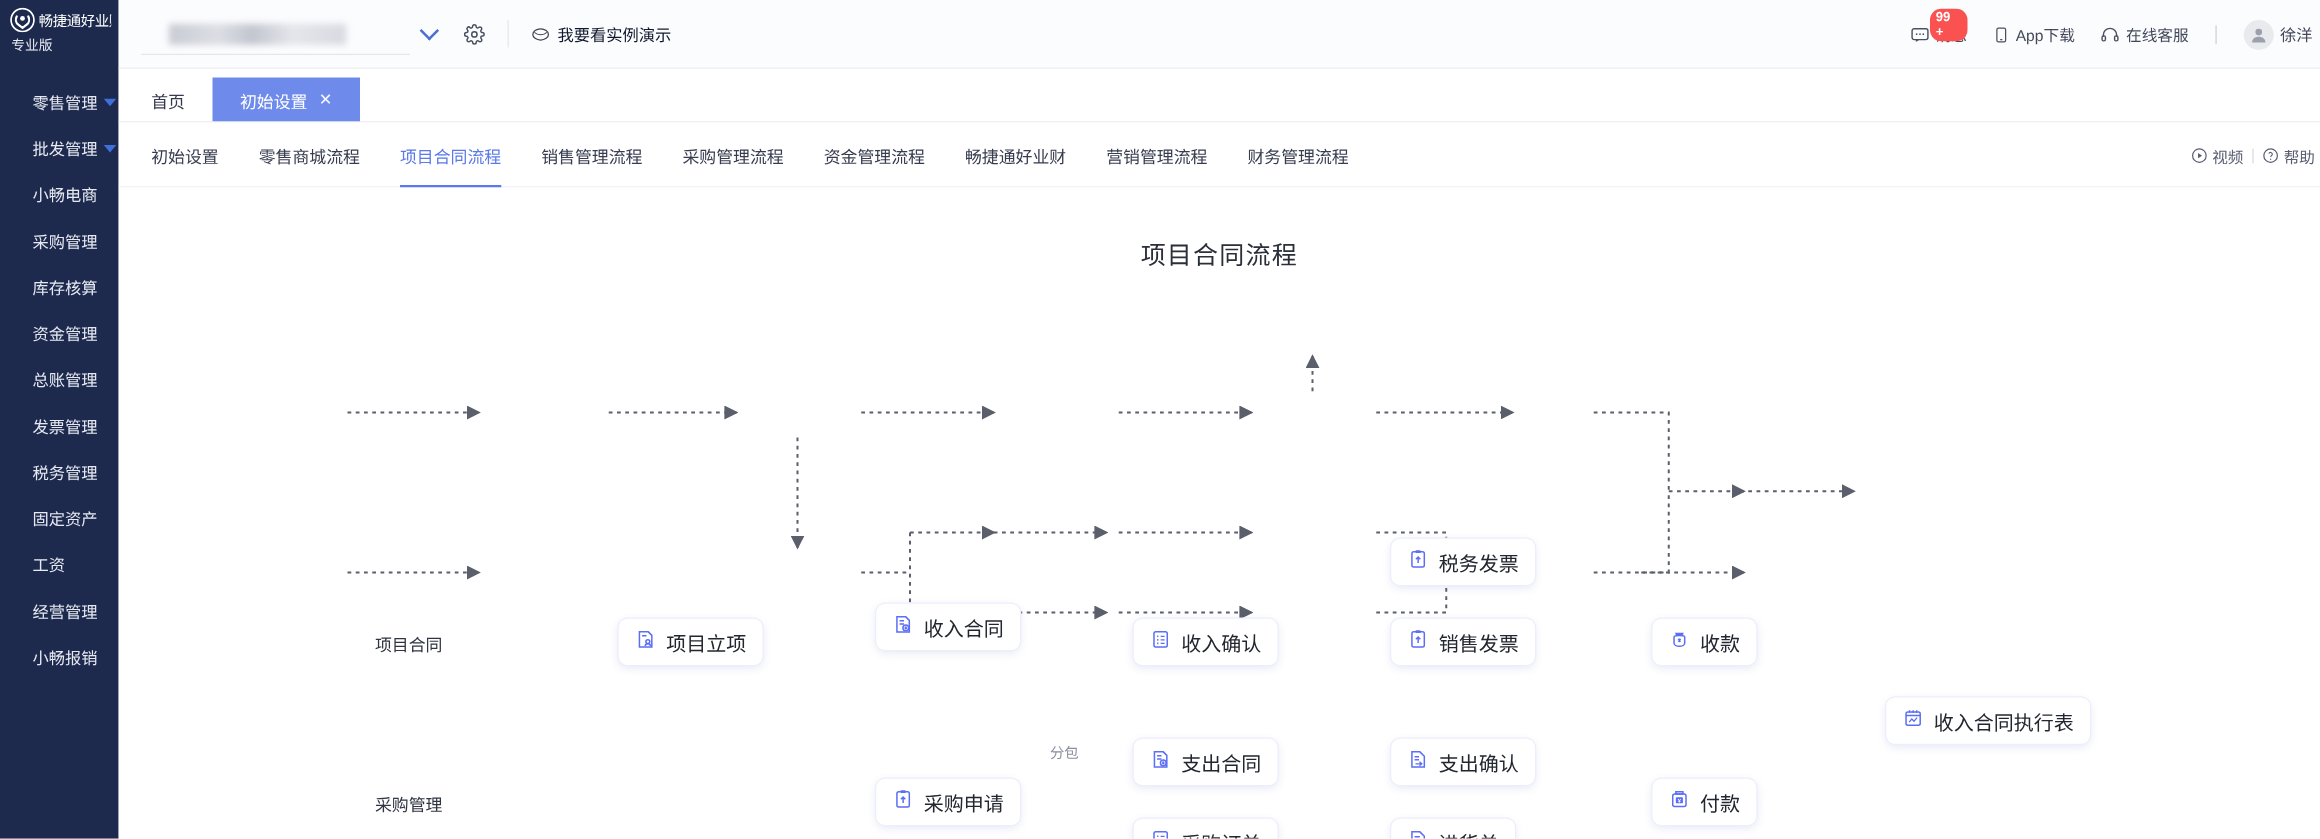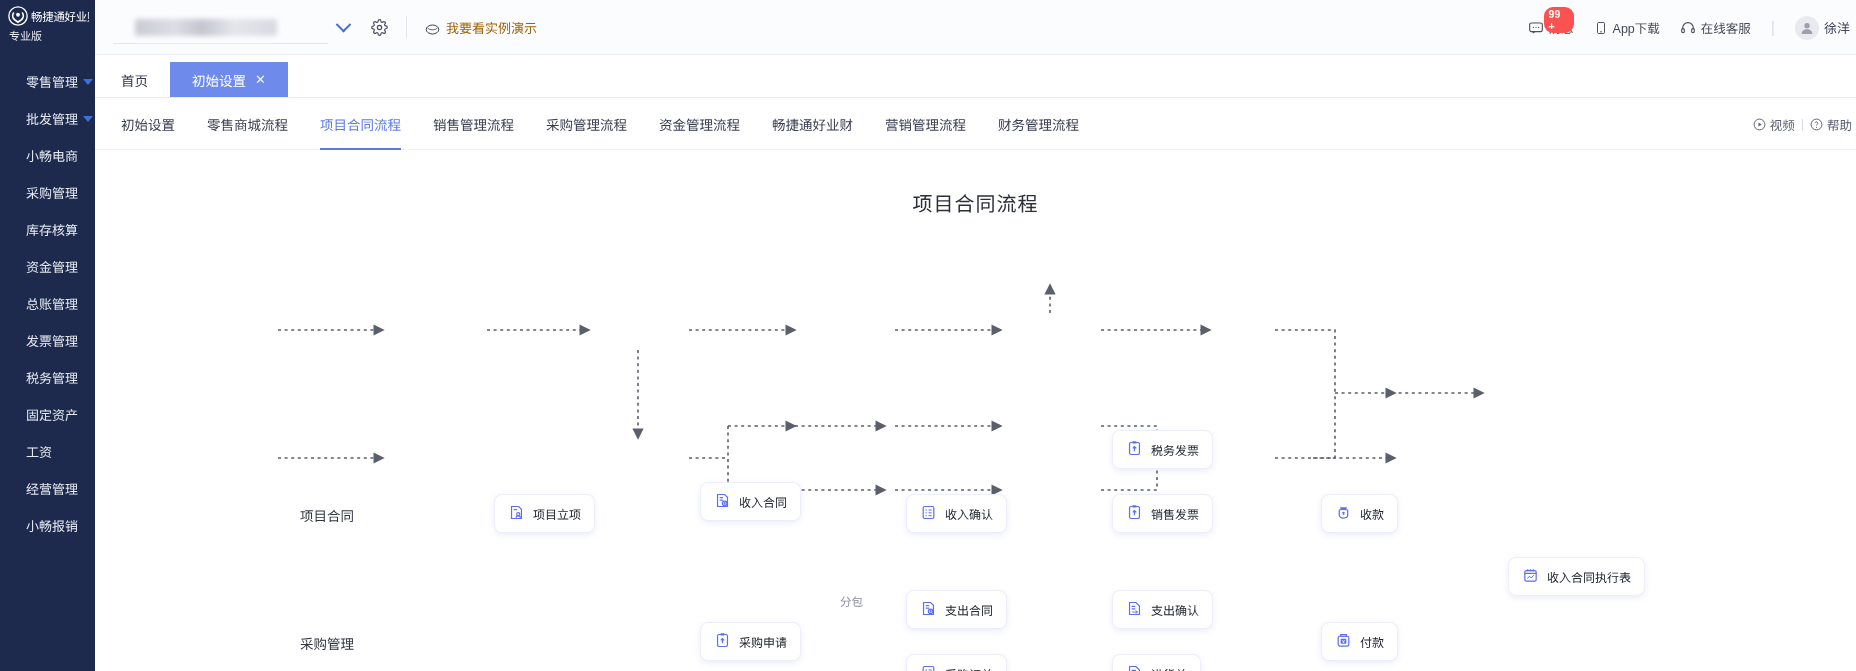"我要看实例演示" .demo-link { align-items: flex-end -> center; color: #a16207 -> #0f172a }
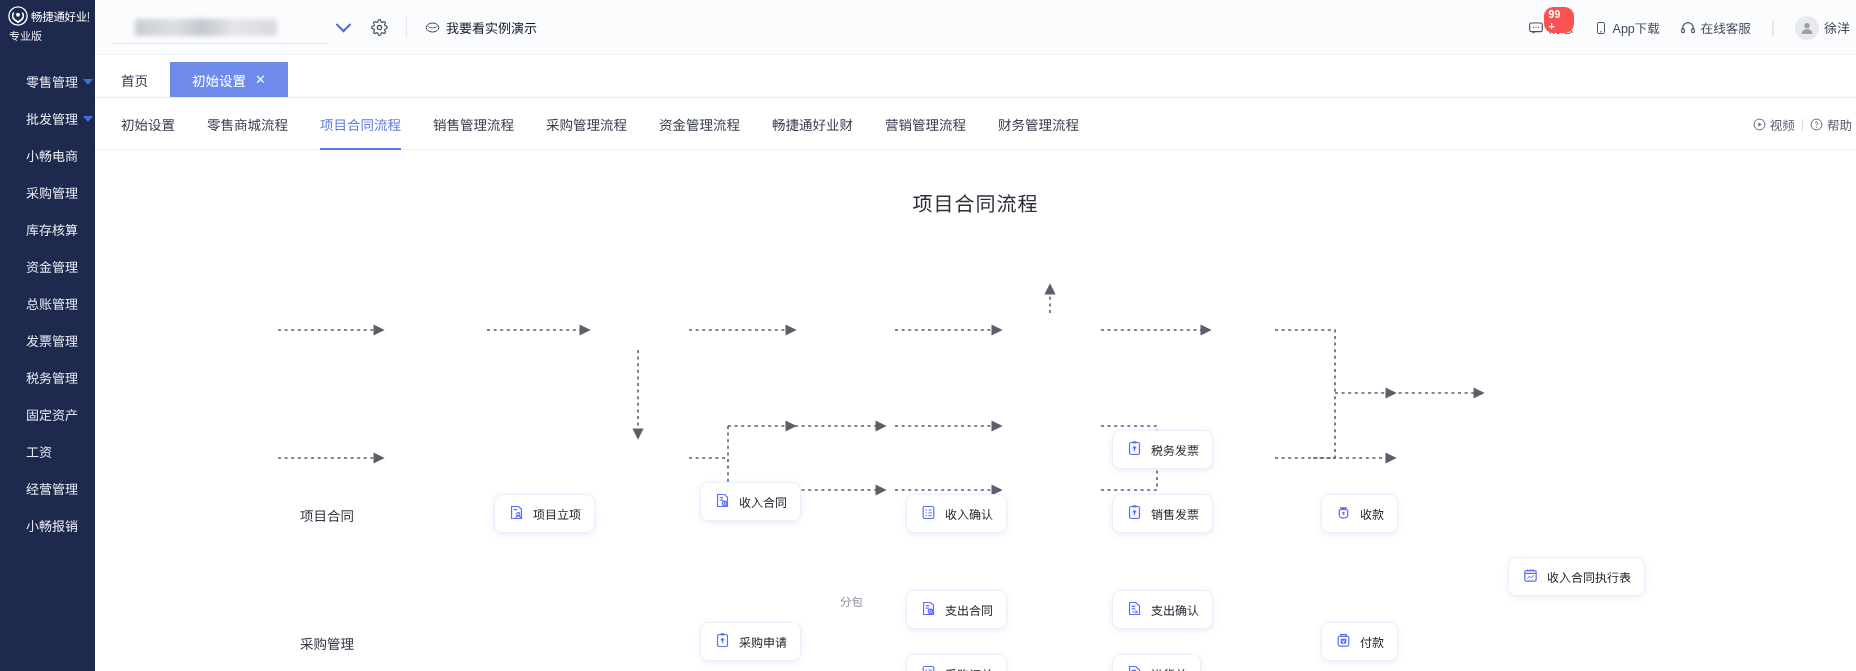"税务发票" .node { font-size: 12px -> 16px }
